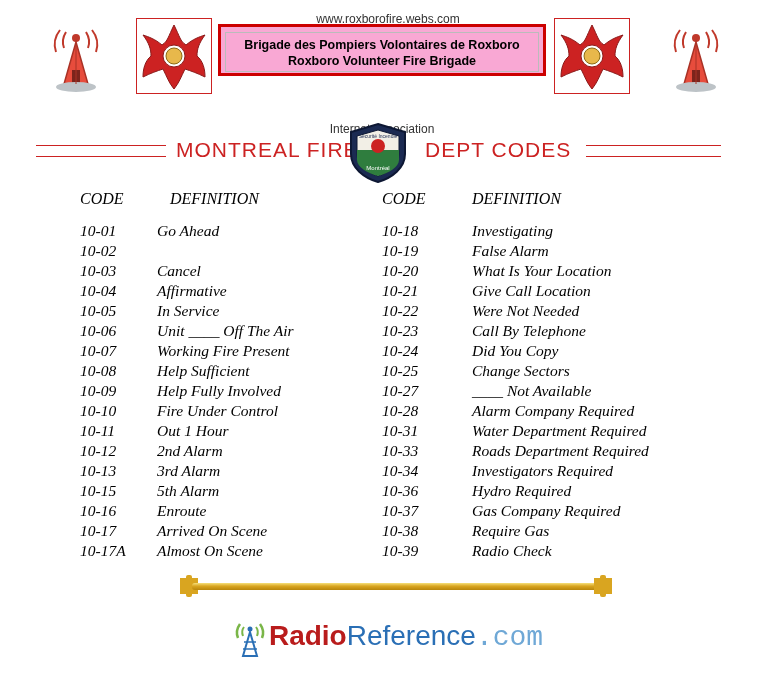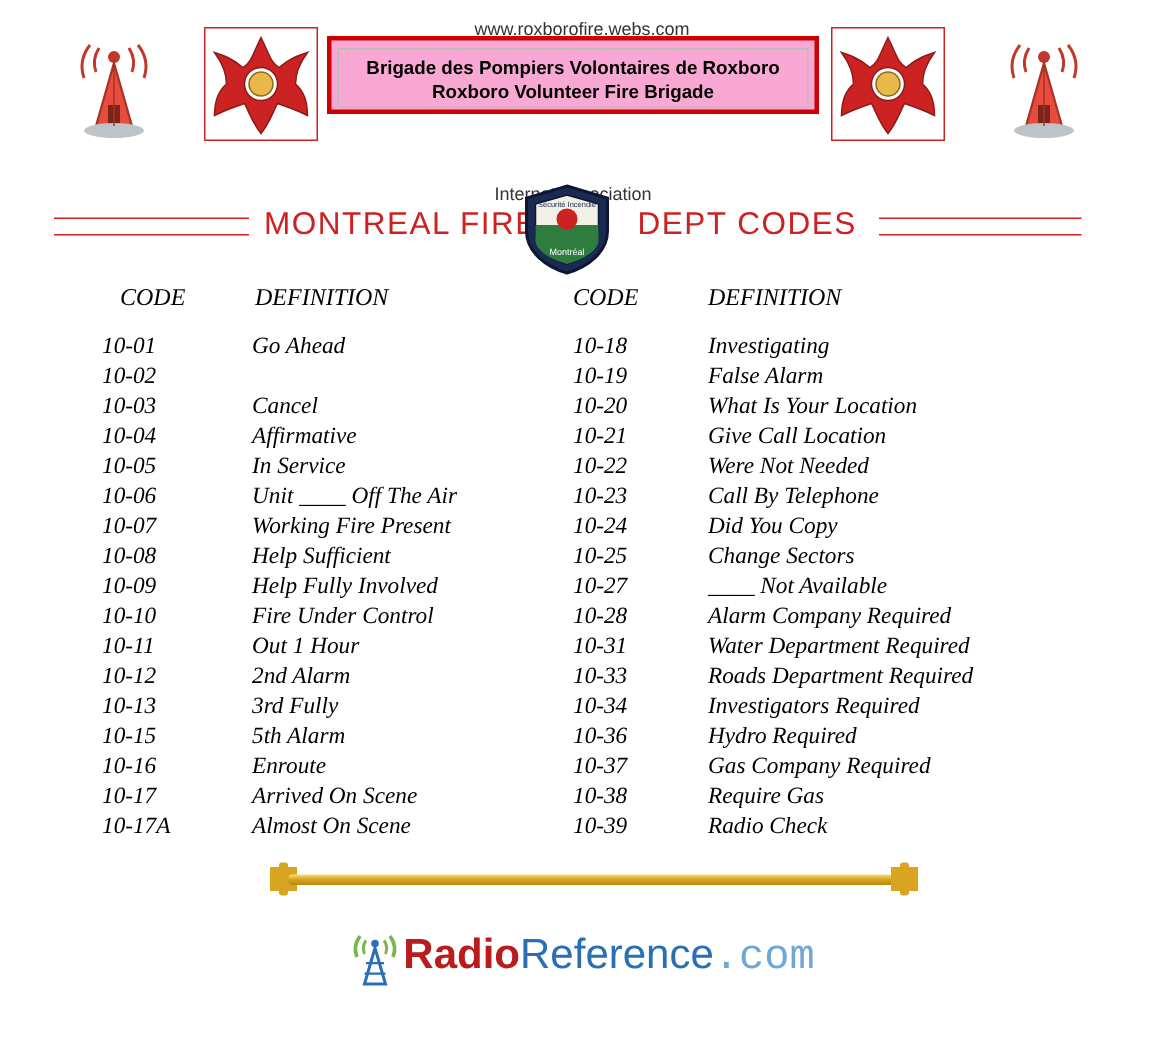"10-01" .c-code-1 { left: 68px -> 80px }
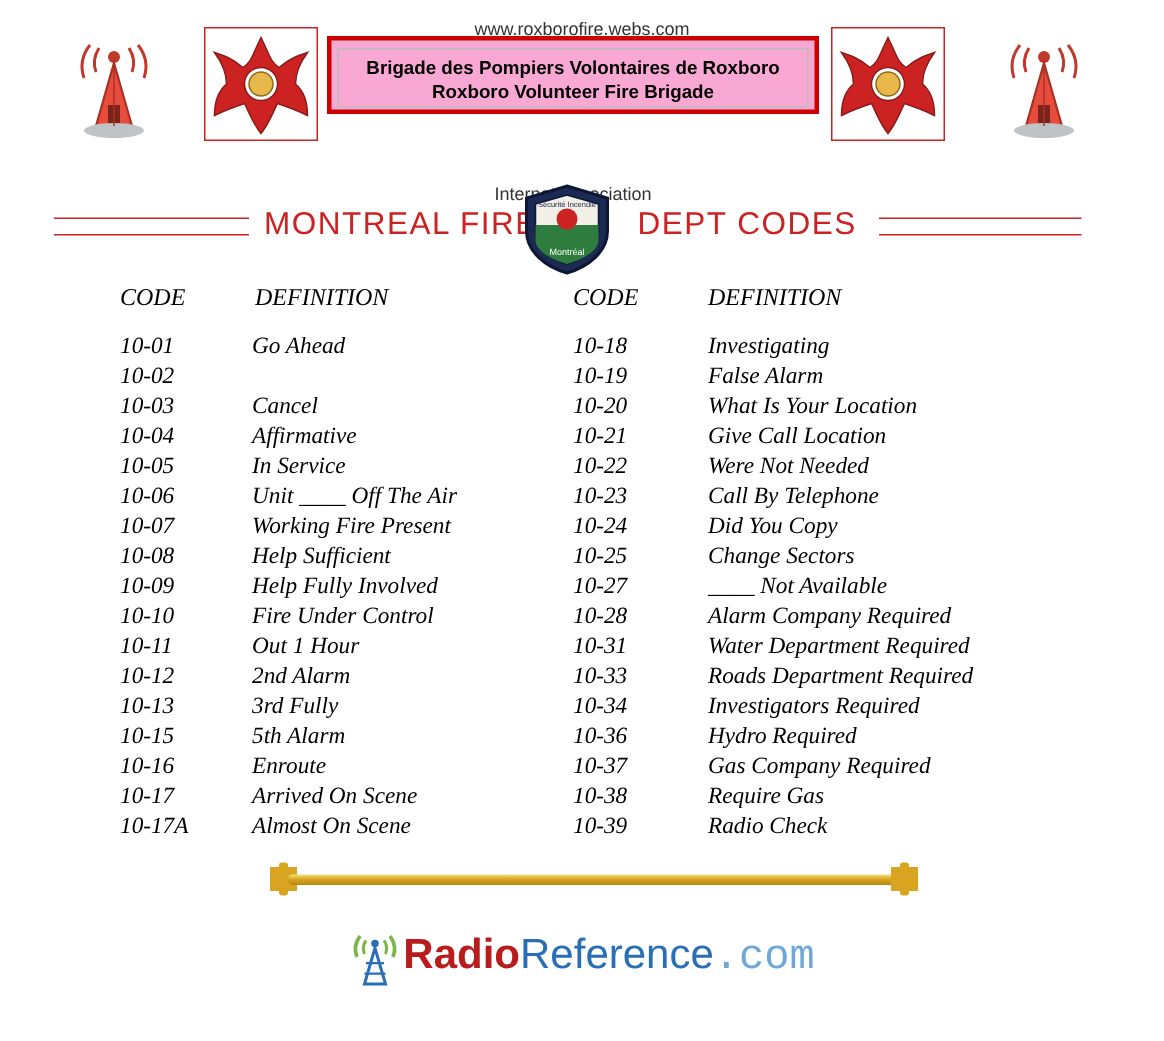"Go Ahead" .c-def-1 { left: 168px -> 157px }
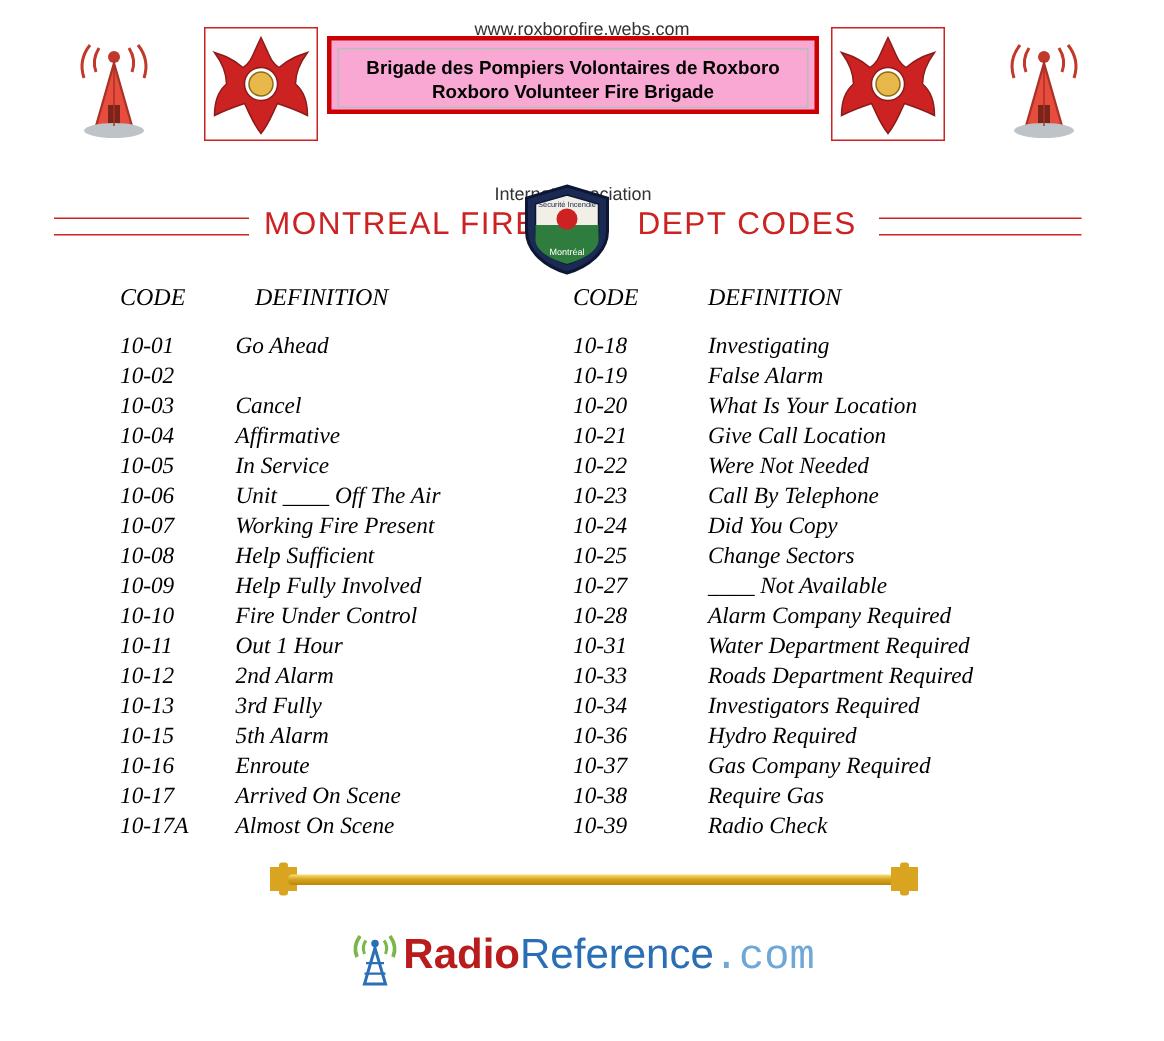"3rd Fully" span.c-def-1 { text: Fully -> Alarm }
